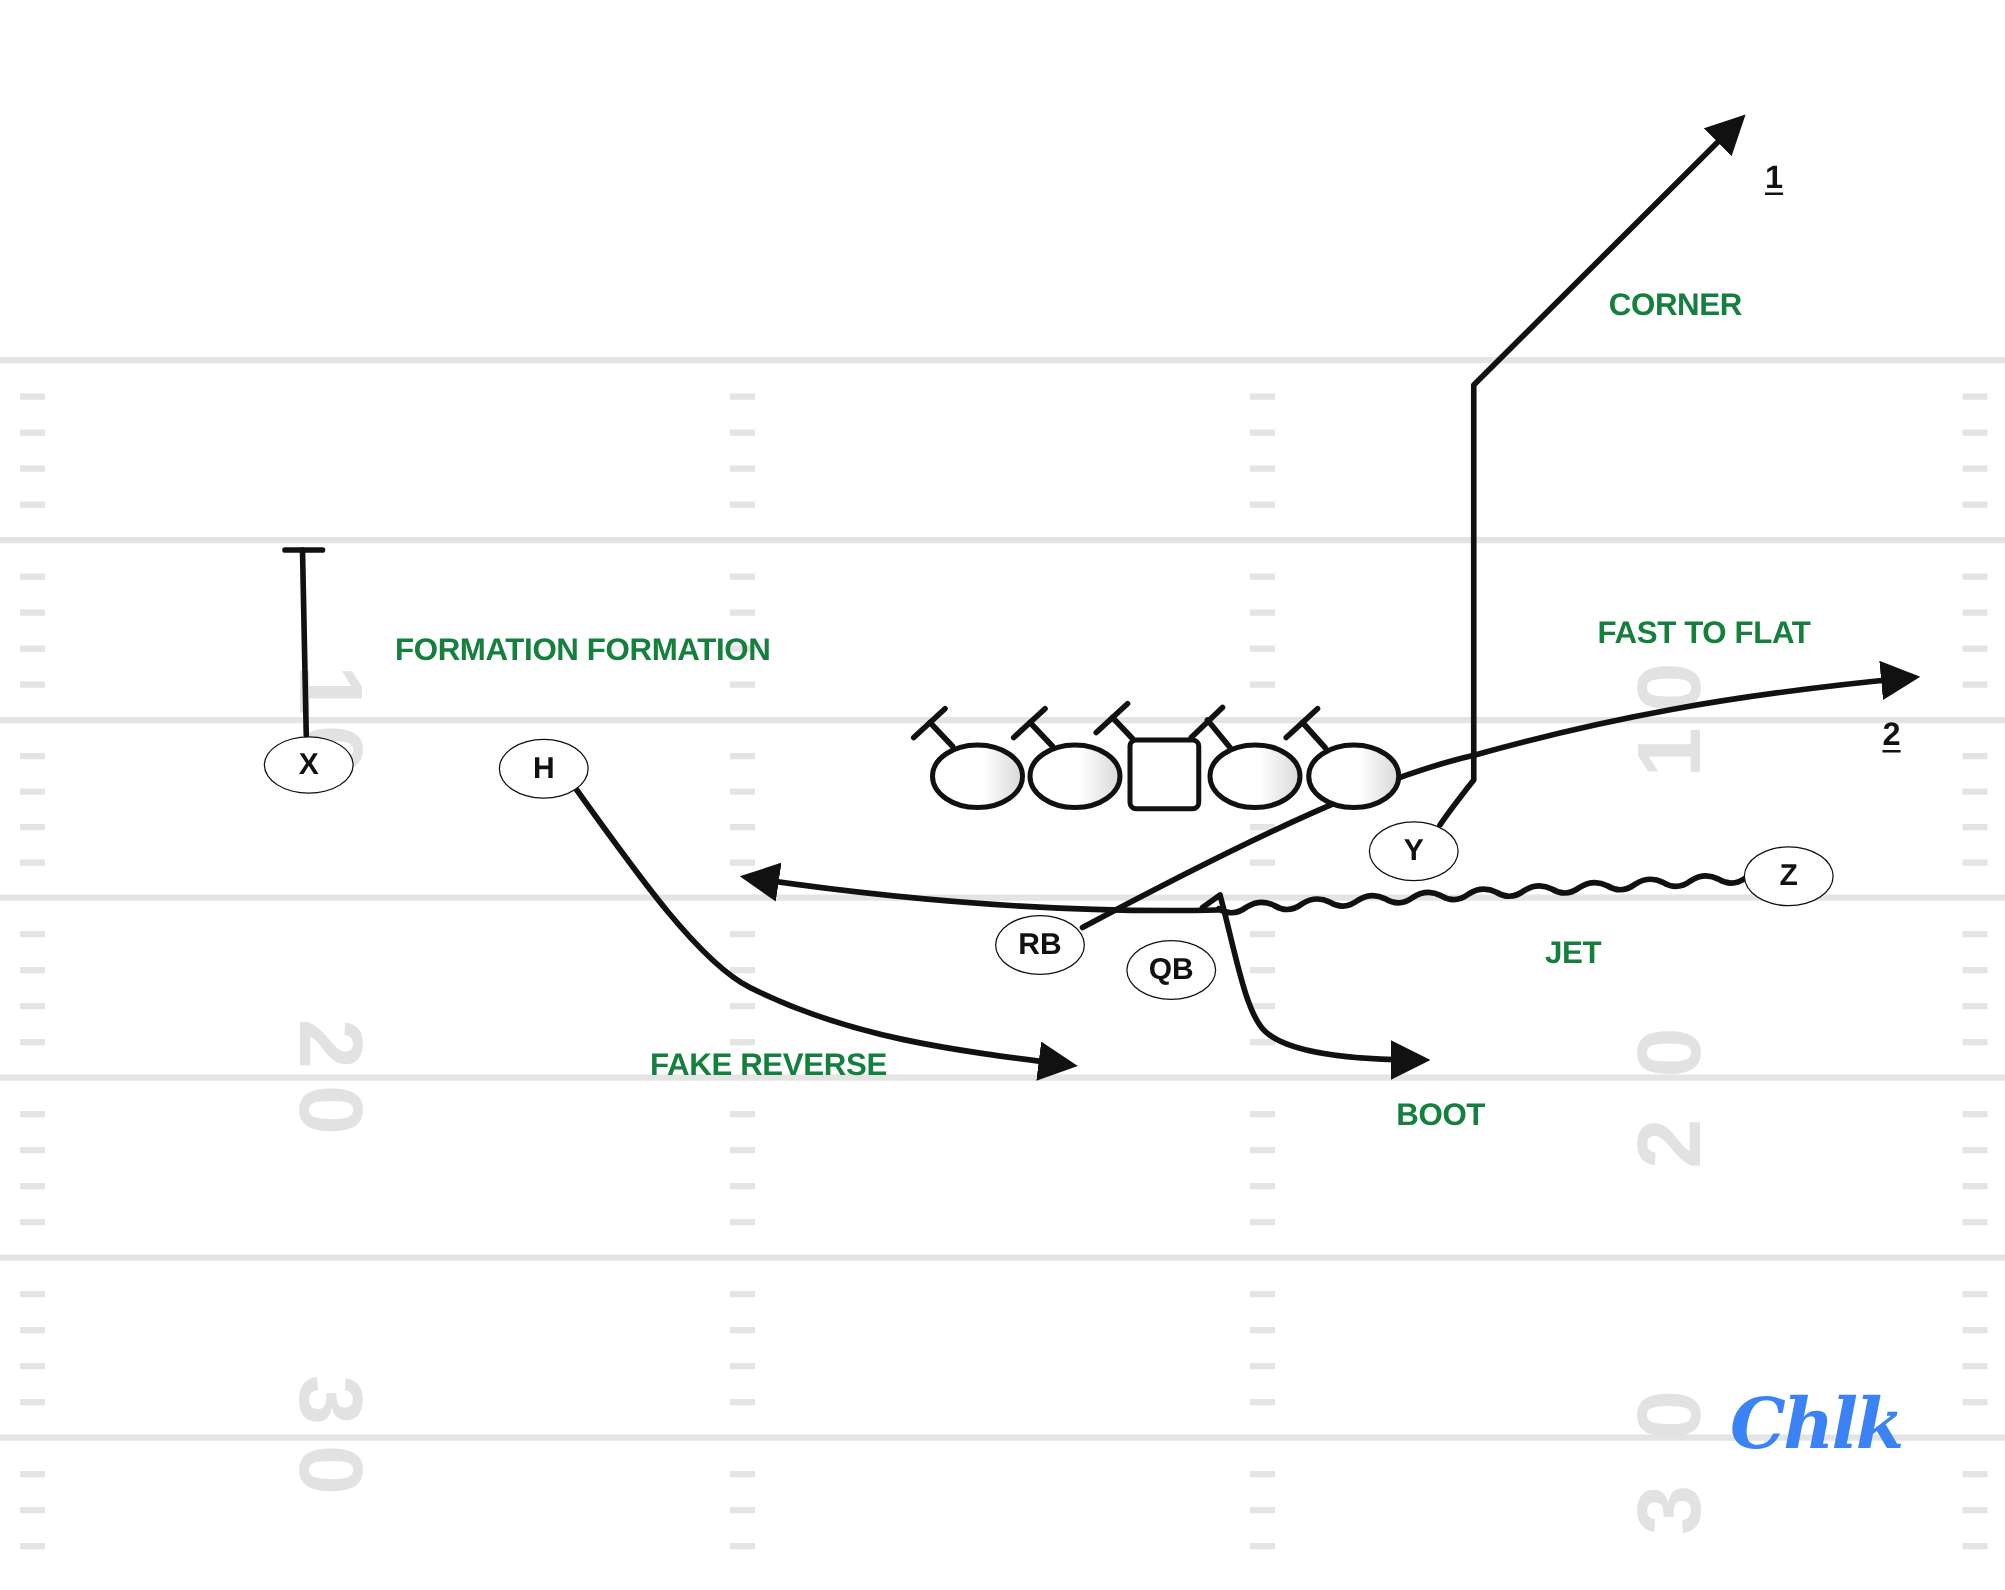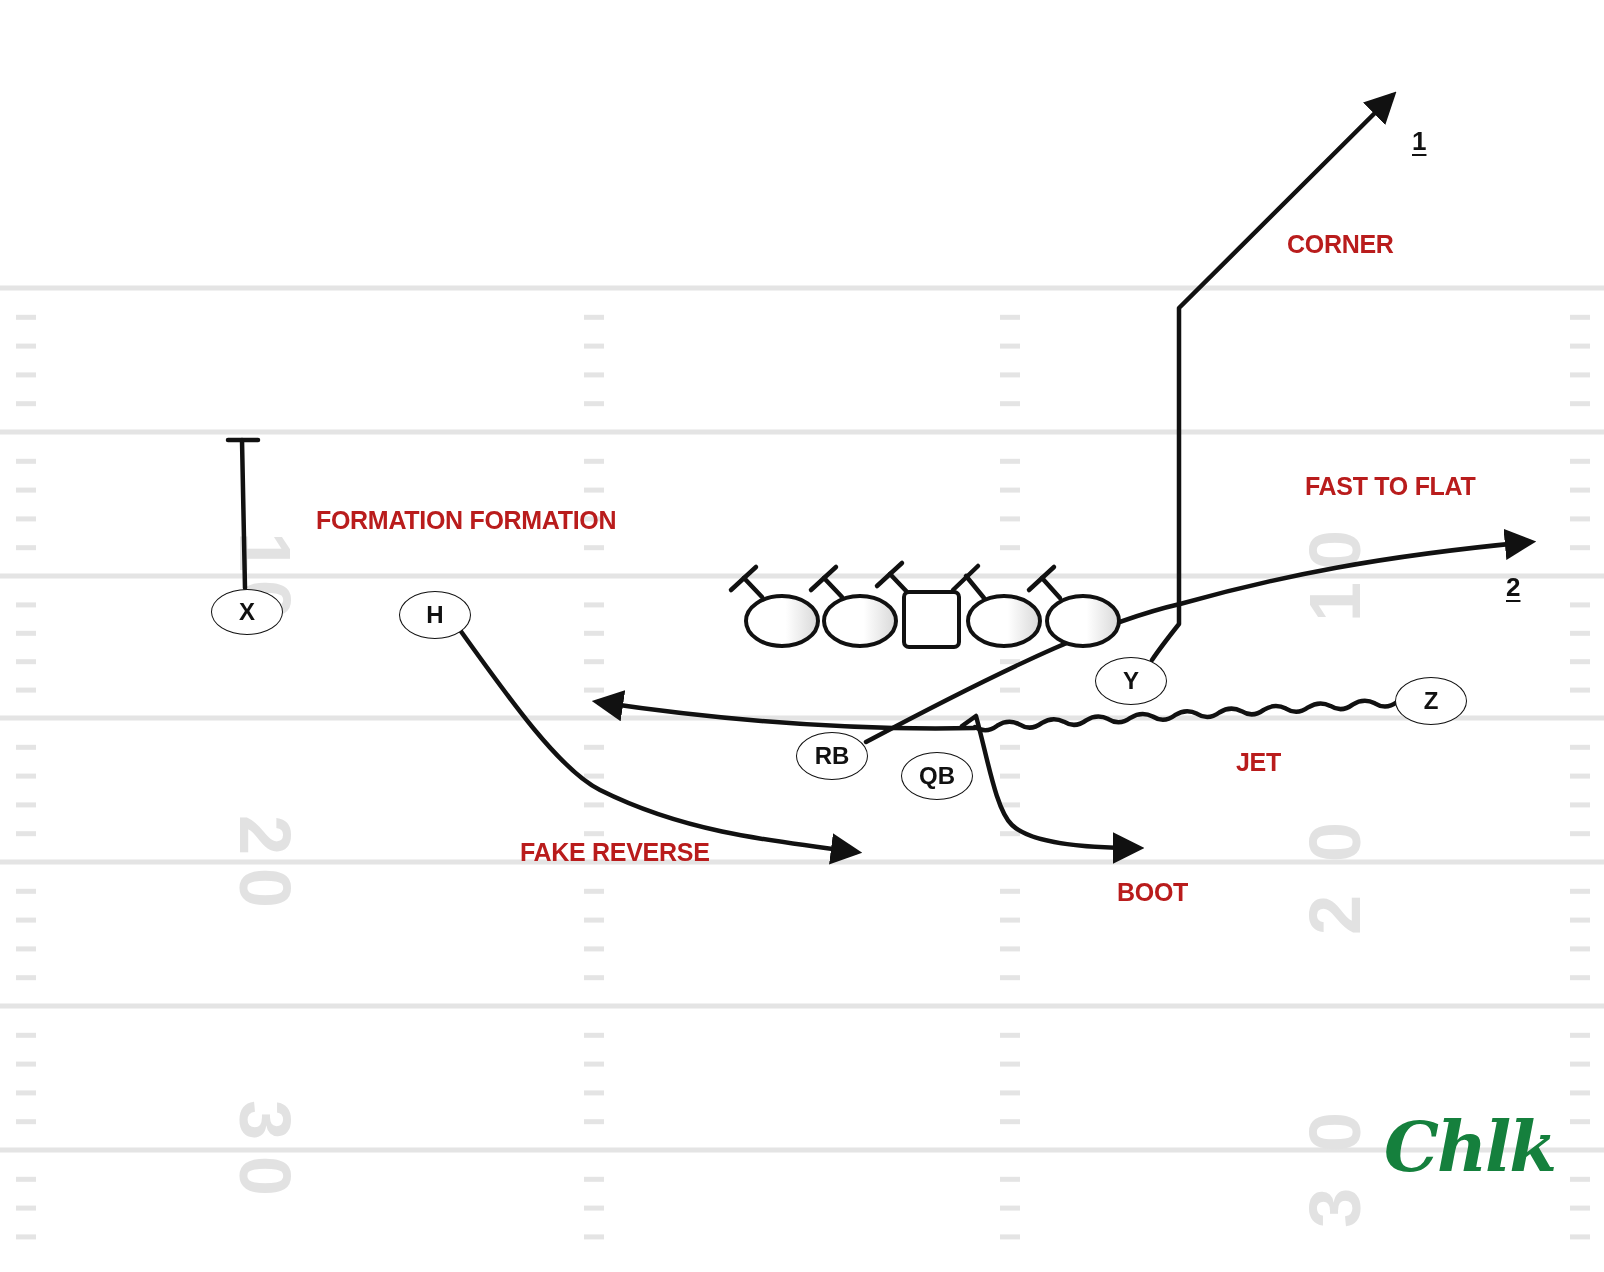"CORNER" .label { color: #b91c1c -> #15803d }
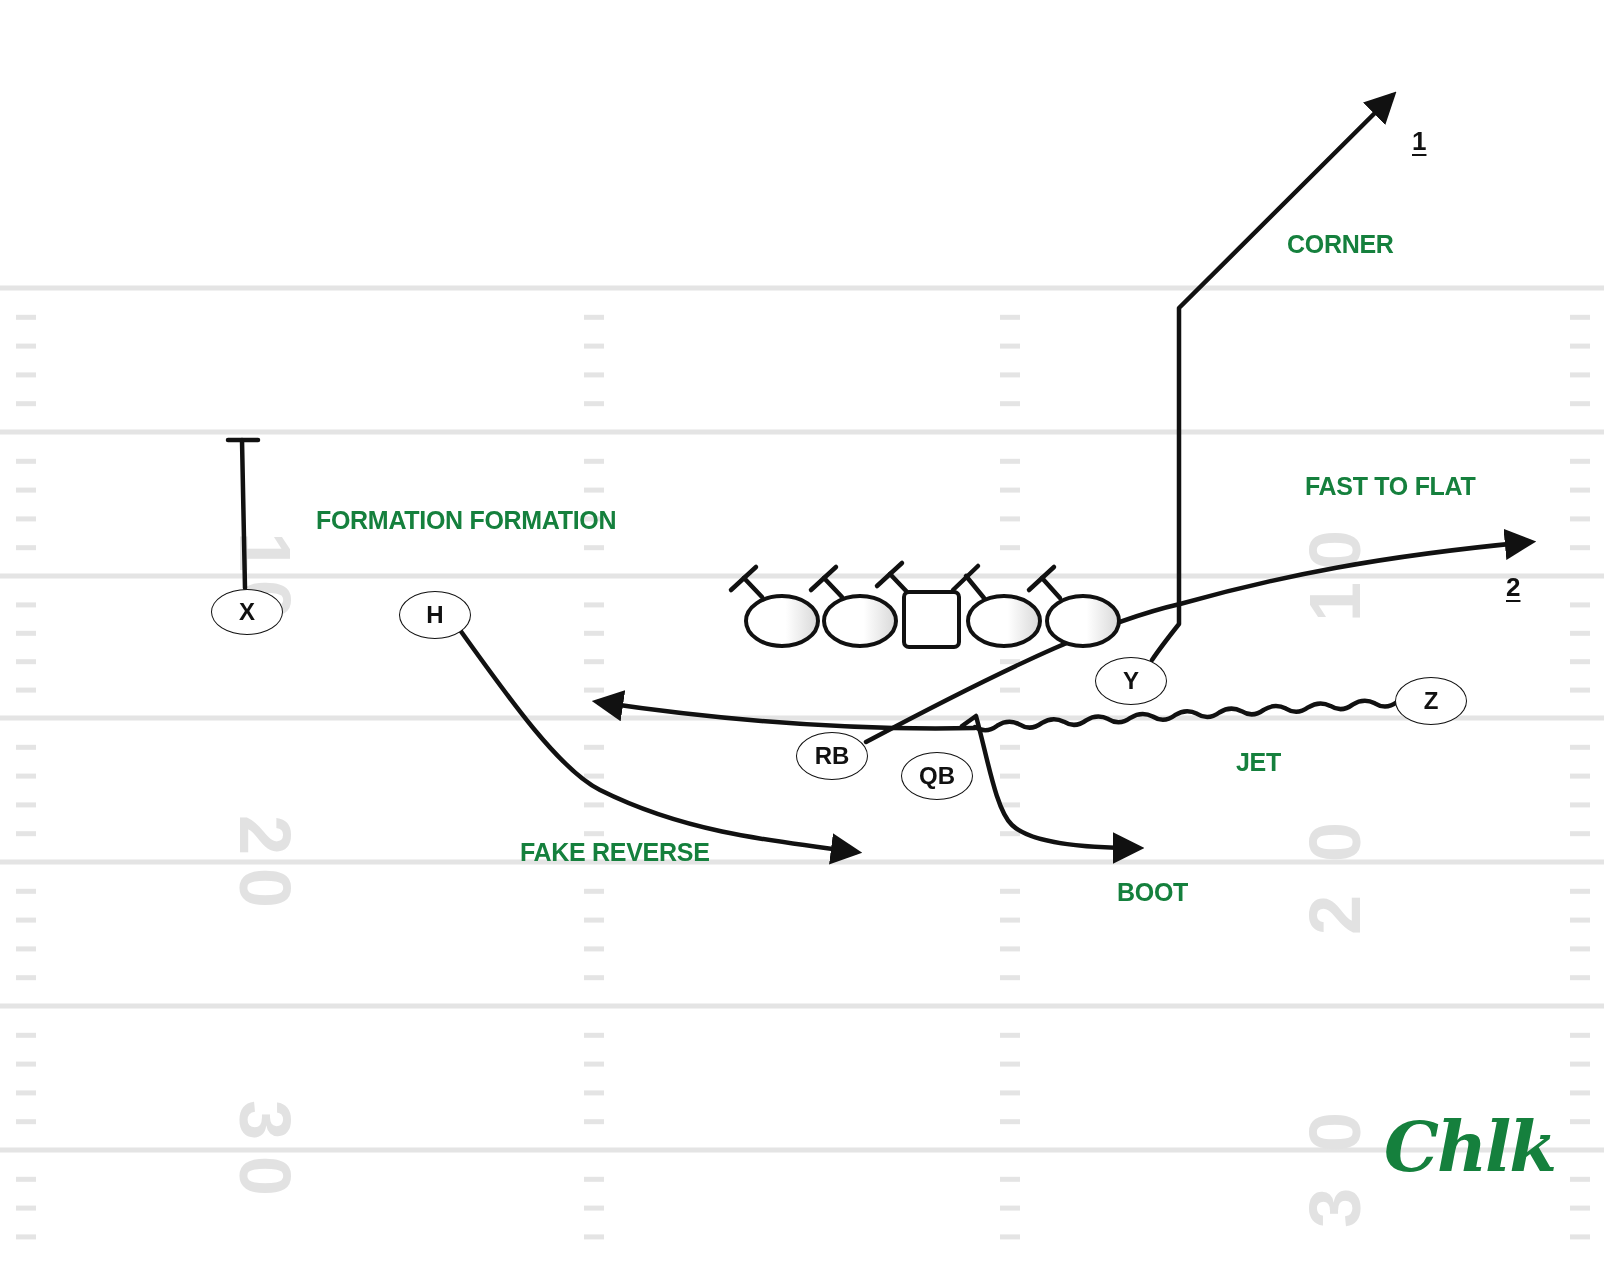"FAST TO FLAT" div.label { margin-left: 27px -> none; top: 472px -> 492px }
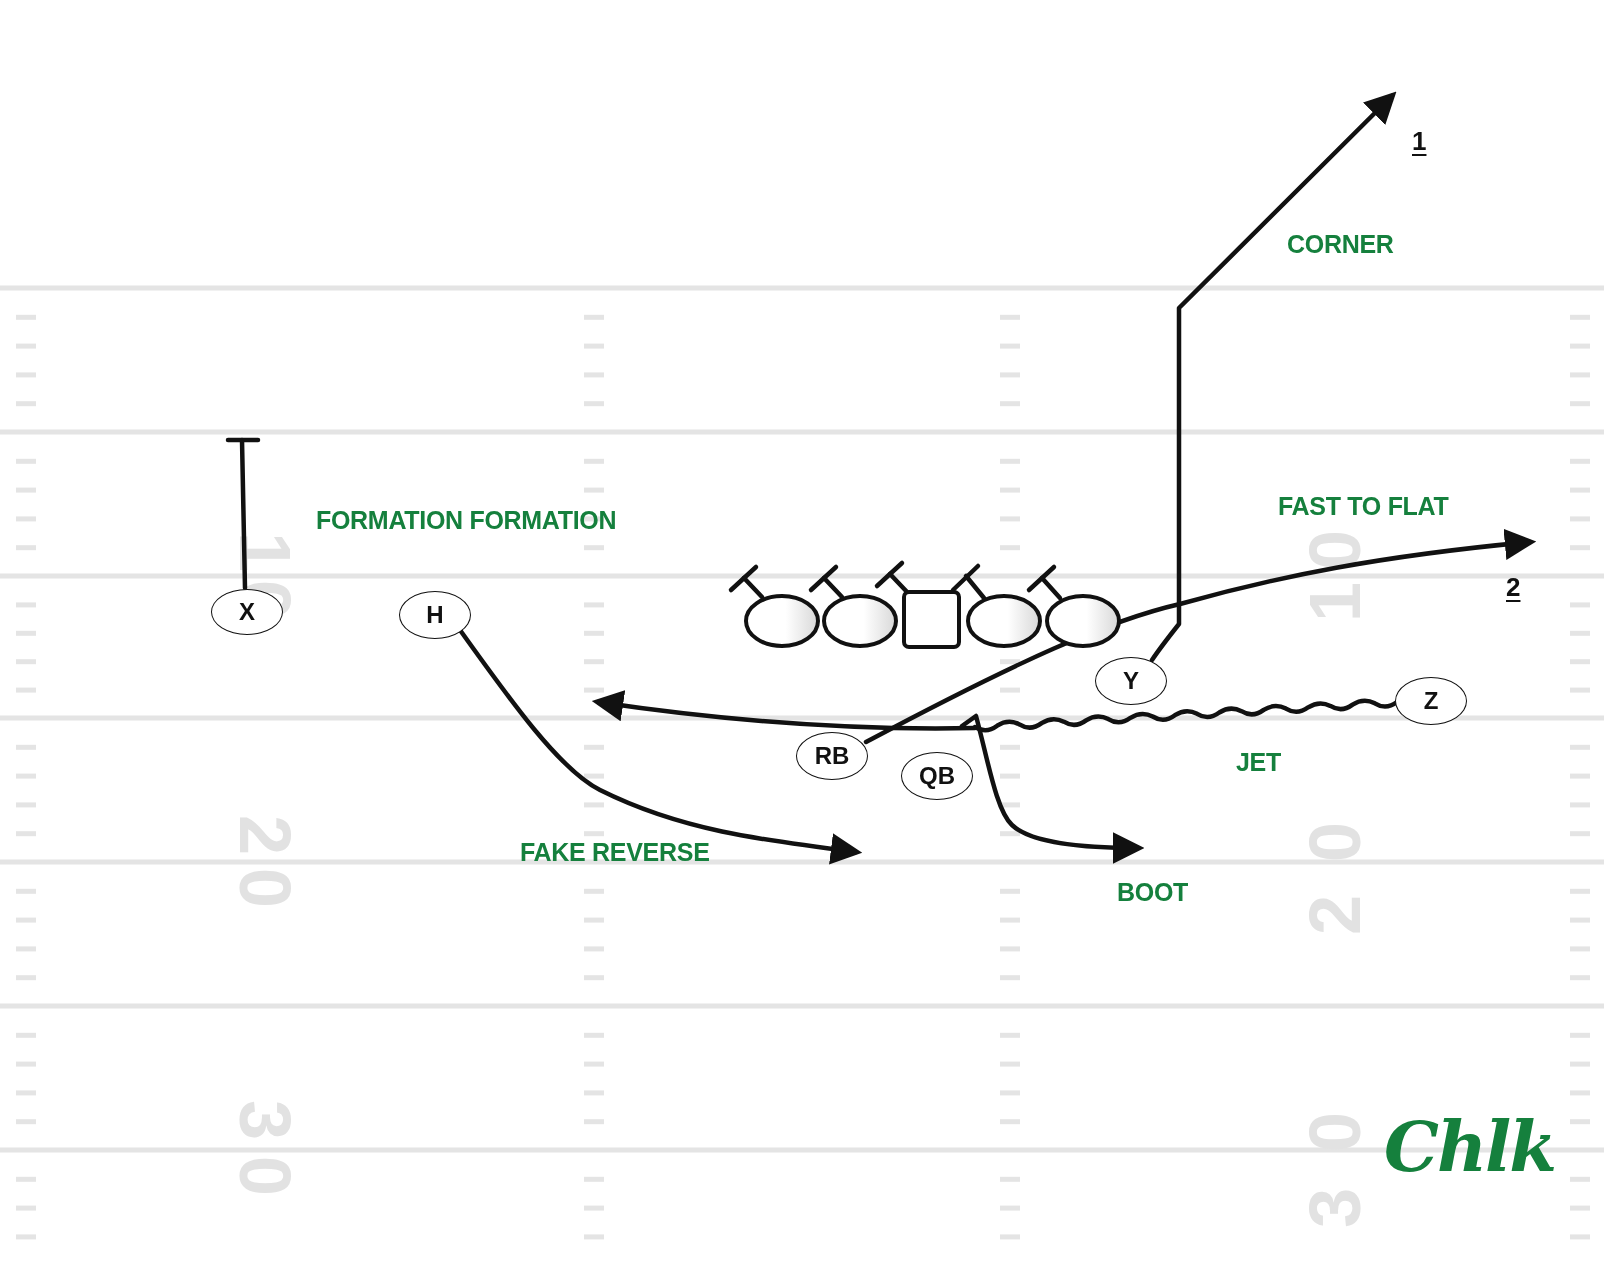"Chlk" .logo { color: #15803d -> #3b82f6; font-size: 69px -> 56px }
